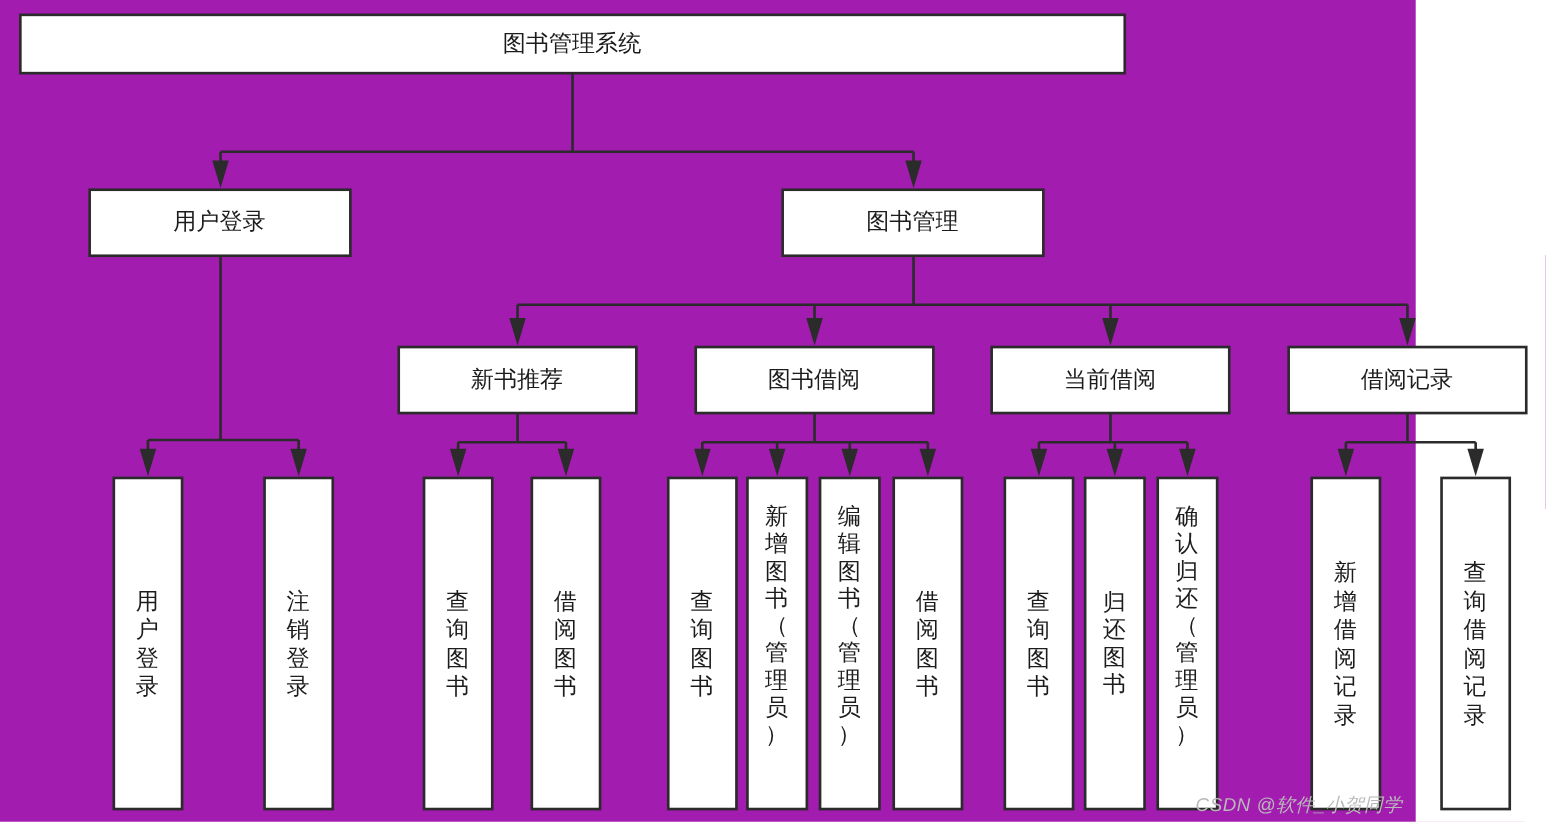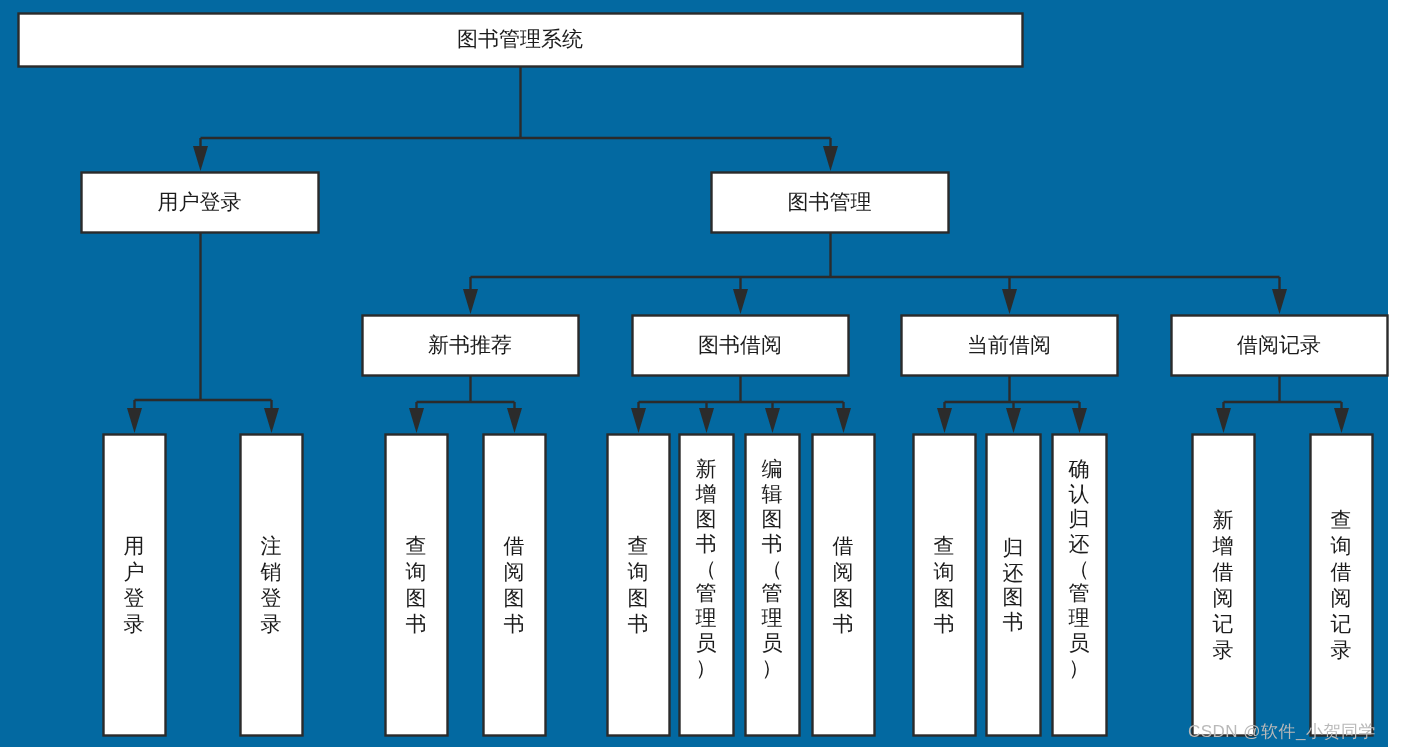"图书管理系统" #diagram-root { background: #0369a1 -> #a21caf; width: 1388px -> 1287px }
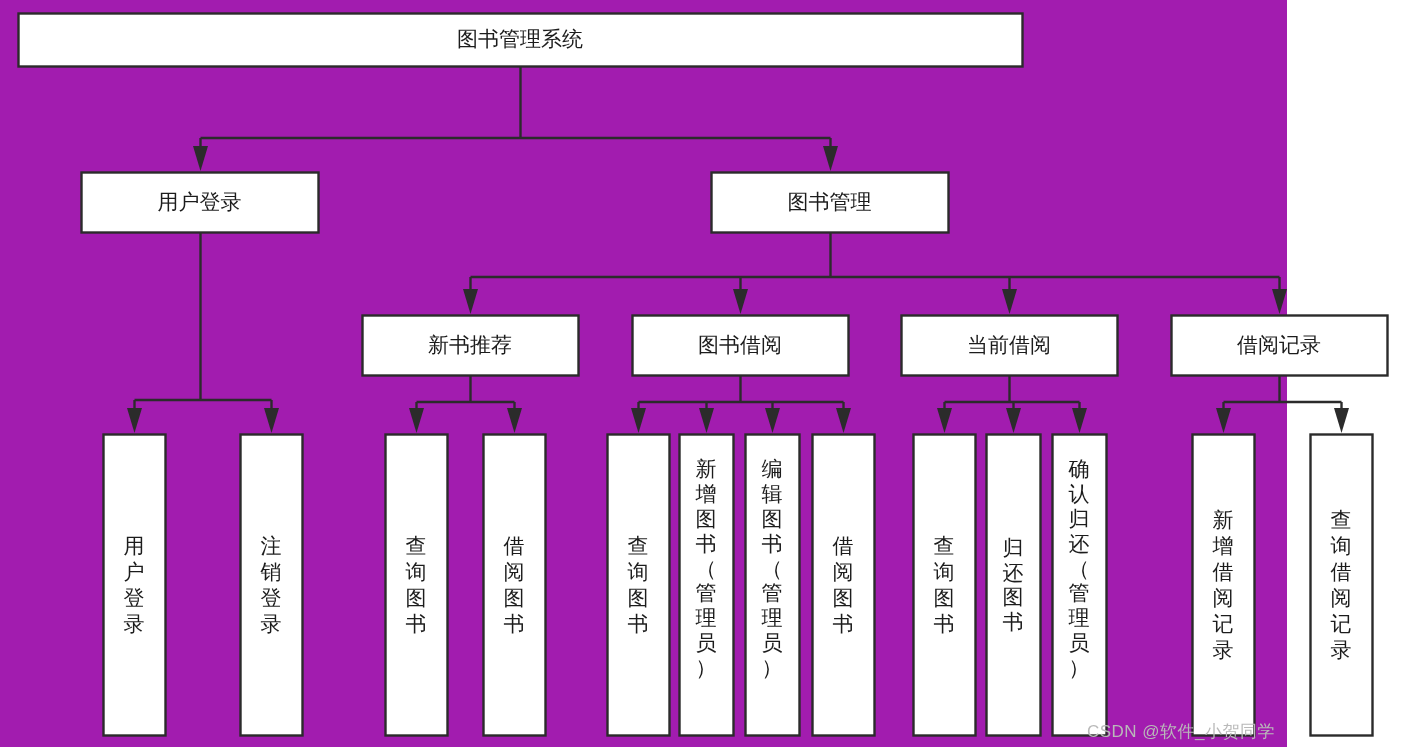"CSDN @软件_小贺同学" .watermark { font-style: none -> italic }
